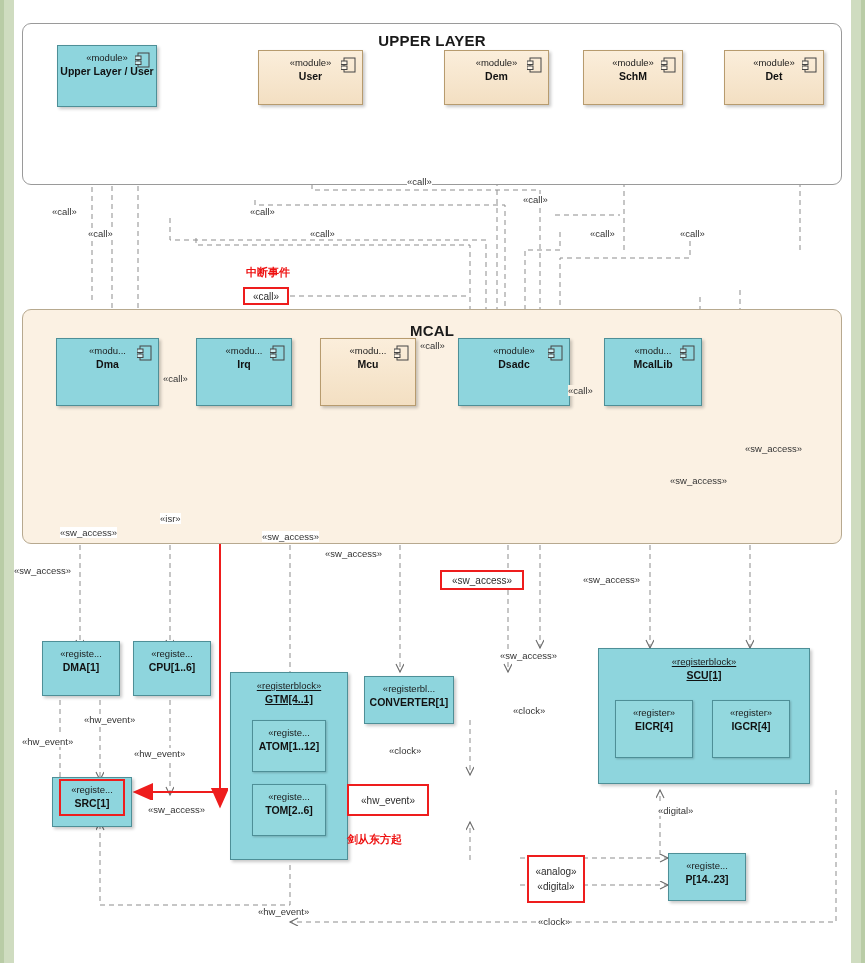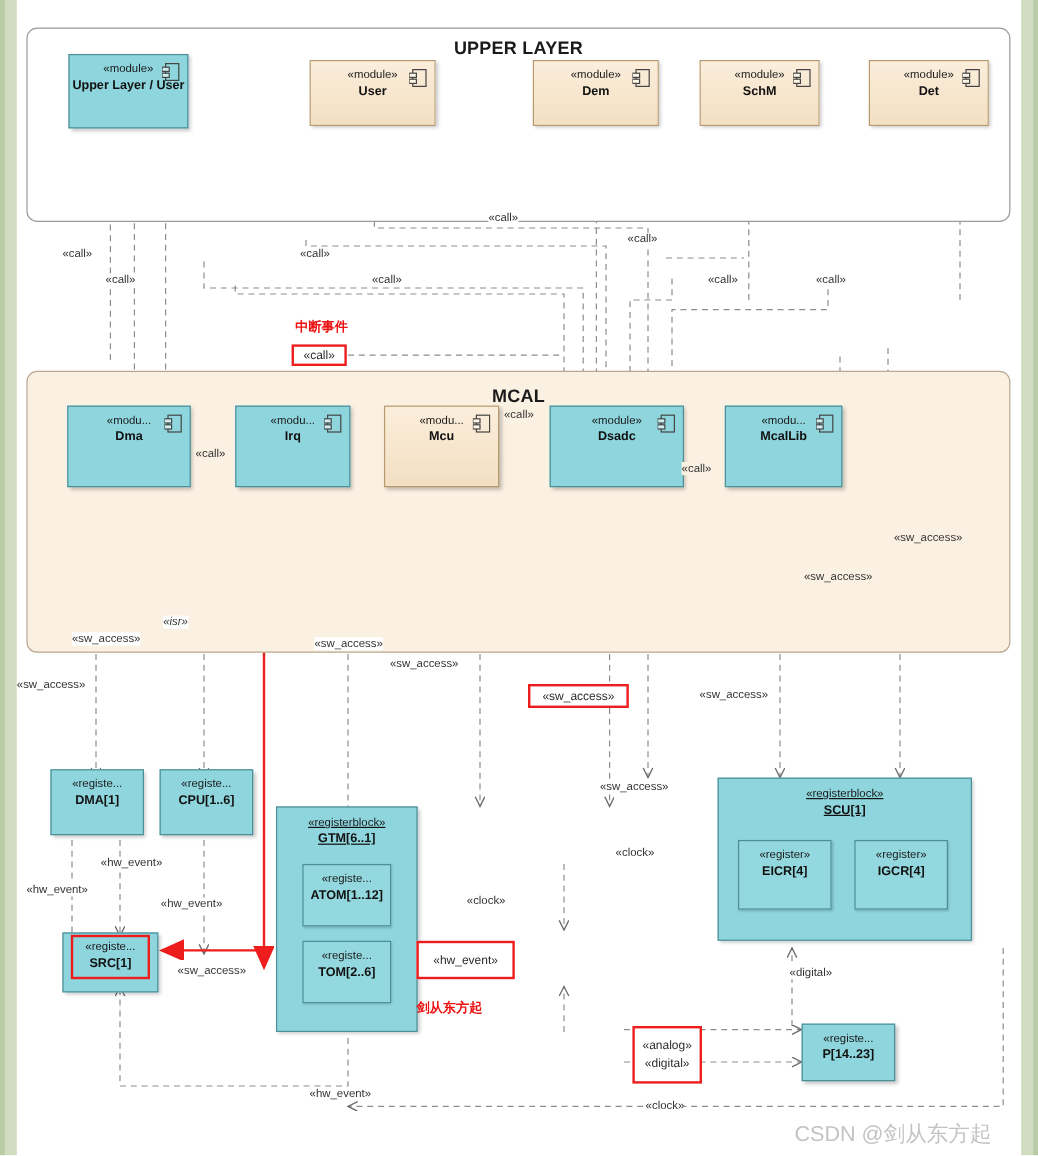"«isr»" div.lbl { font-style: italic -> none; left: 136px -> 160px }
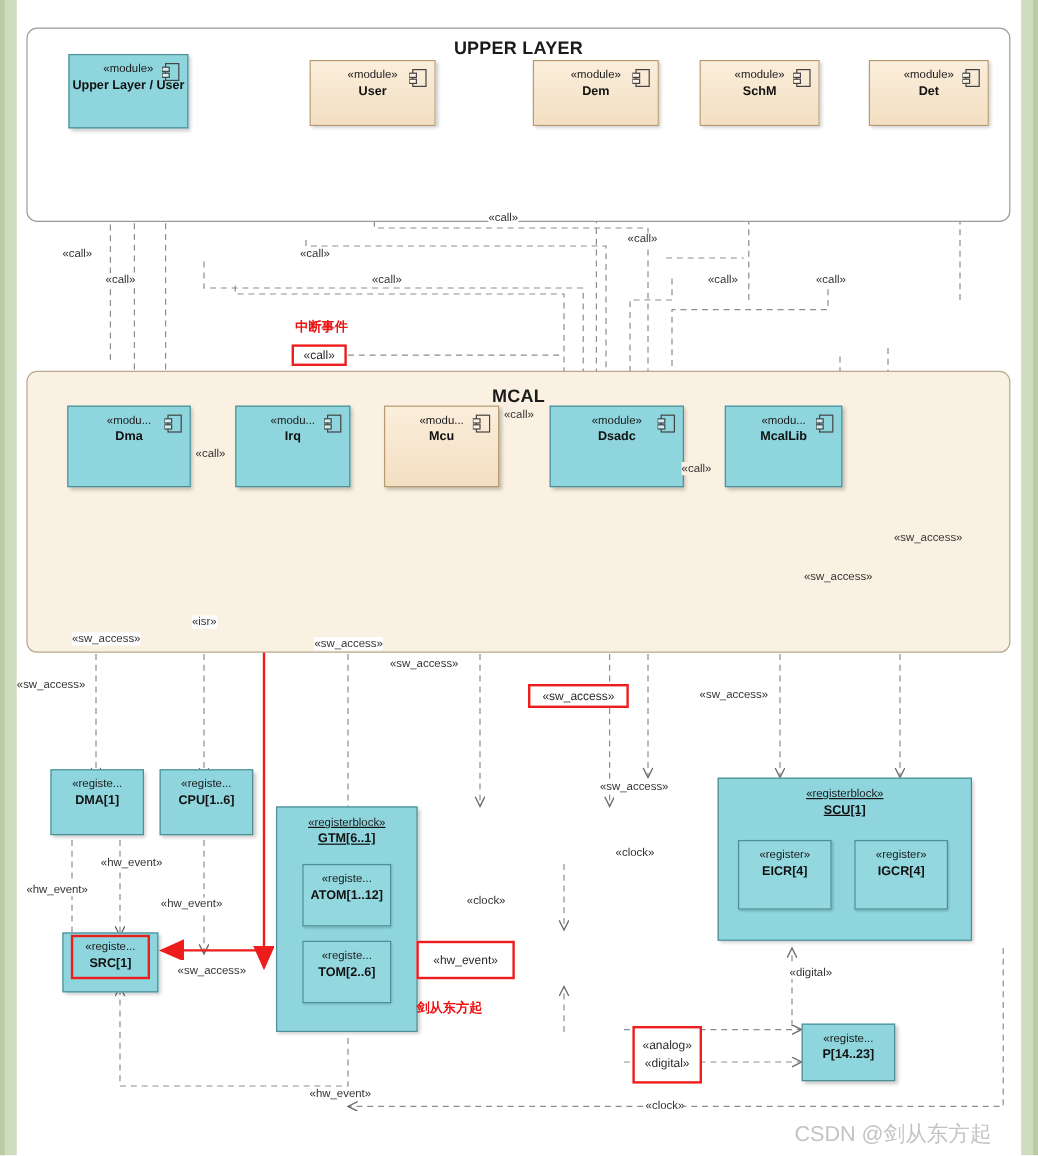"«registerbl..." div.node { html: none -> <div> <span>«registerbl...</span> <span>CONVERTER[1]</span> </div> }
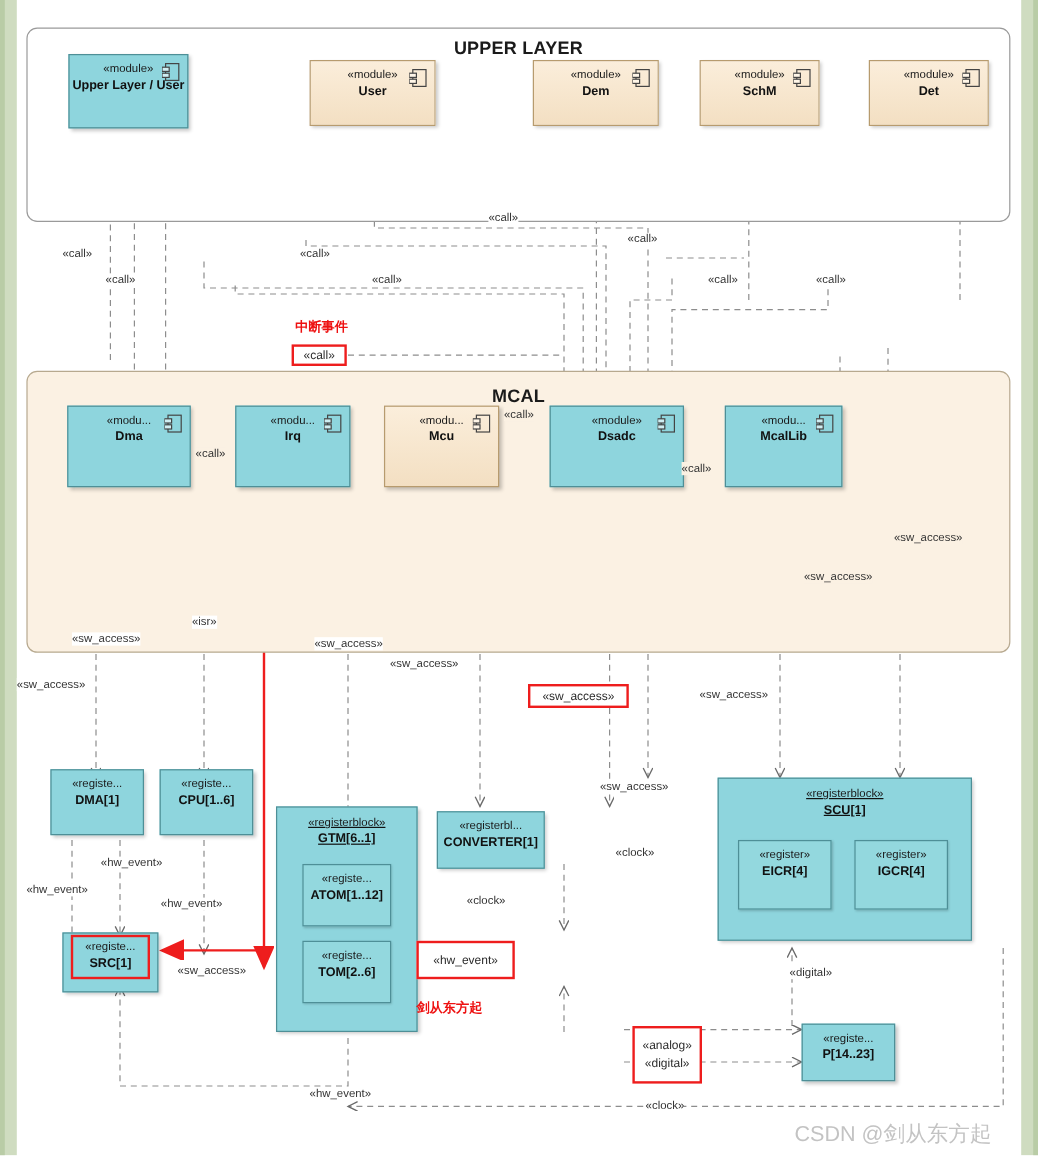"GTM[6..1]" span.nm { text: 6..1 -> 4..1 }
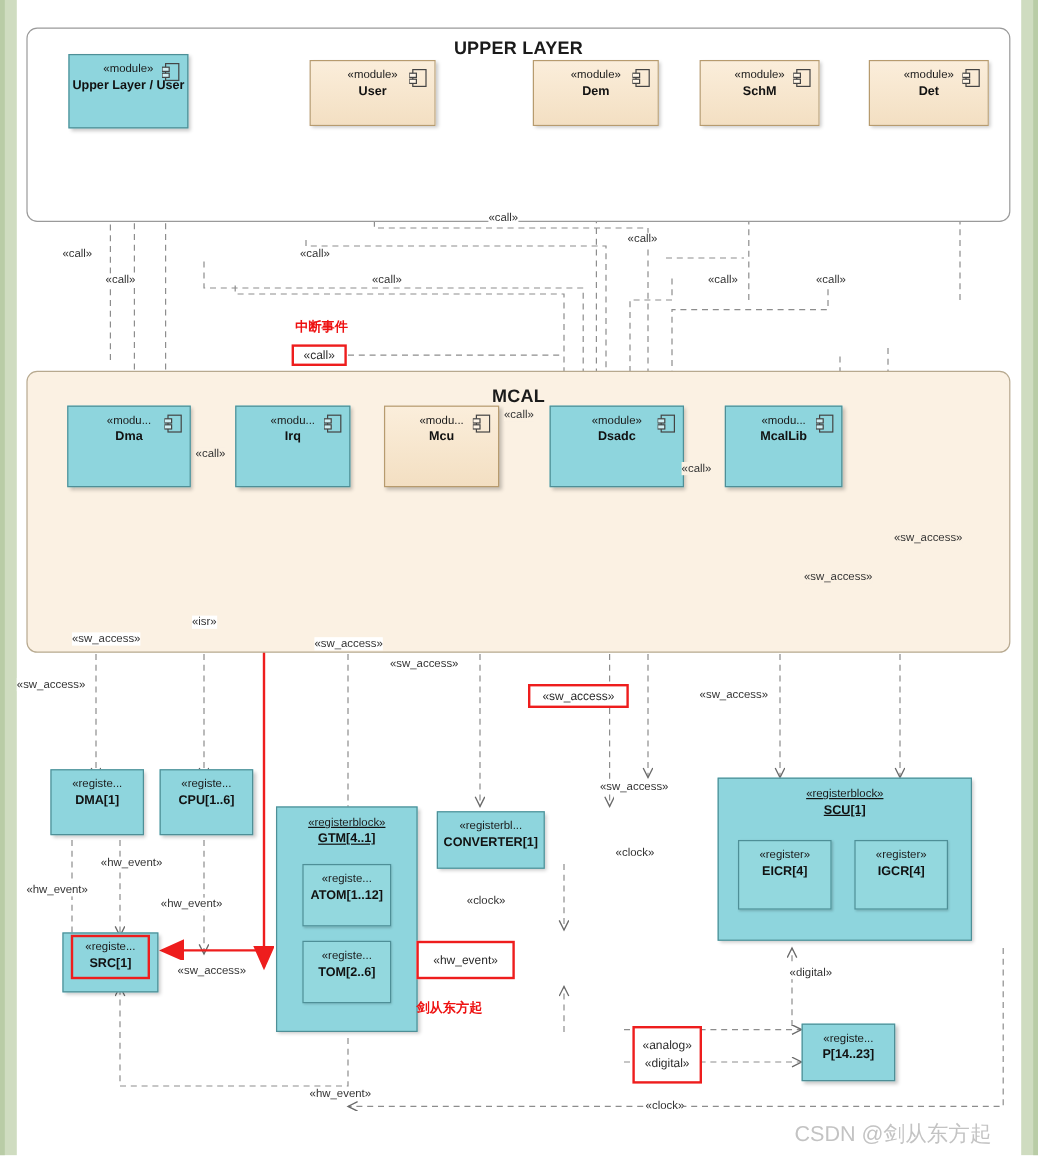"CSDN @剑从东方起" div.watermark { html: <div>CSDN @剑从东方起</div> -> none }
